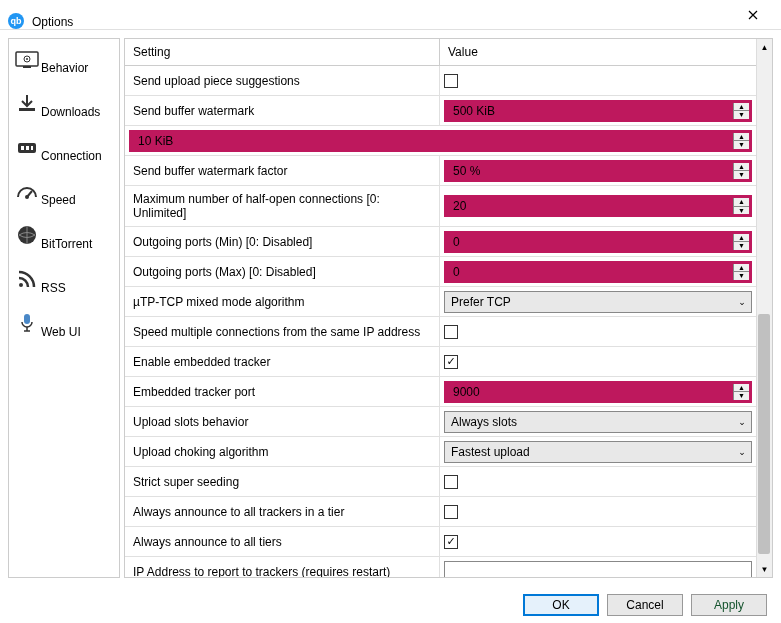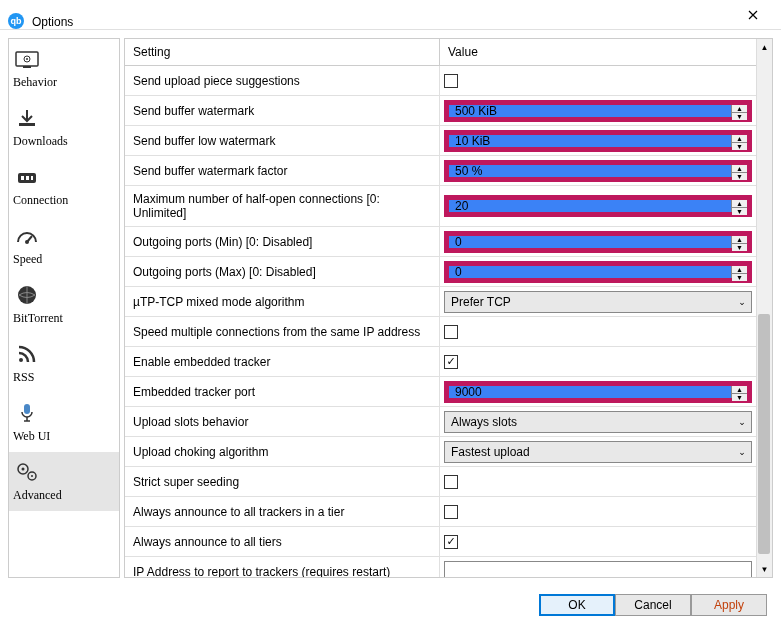"Behavior" .sidebar-item { align-items: flex-start -> flex-end; flex-direction: column -> row; font-family: Liberation Serif, serif -> none }
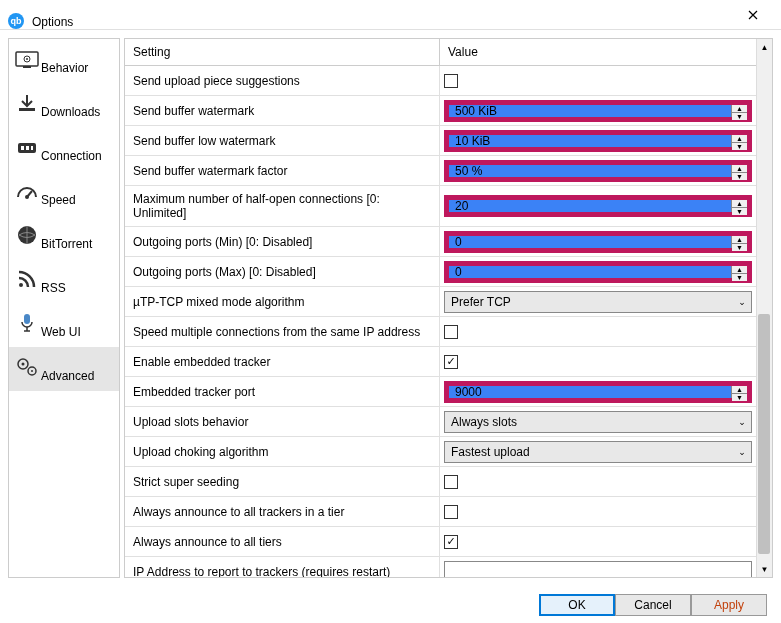"500 KiB" .spinner { background: #3b82f6 -> #be185d; border: 5px solid #be185d -> 3px solid #be185d }
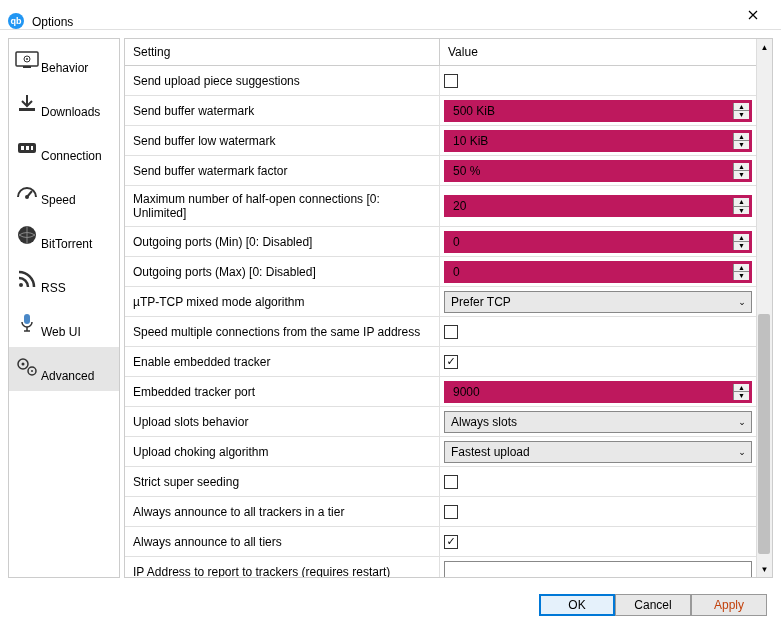"Send buffer low watermark" div.cell-setting { html: <div>Send buffer low watermark</div> -> none }
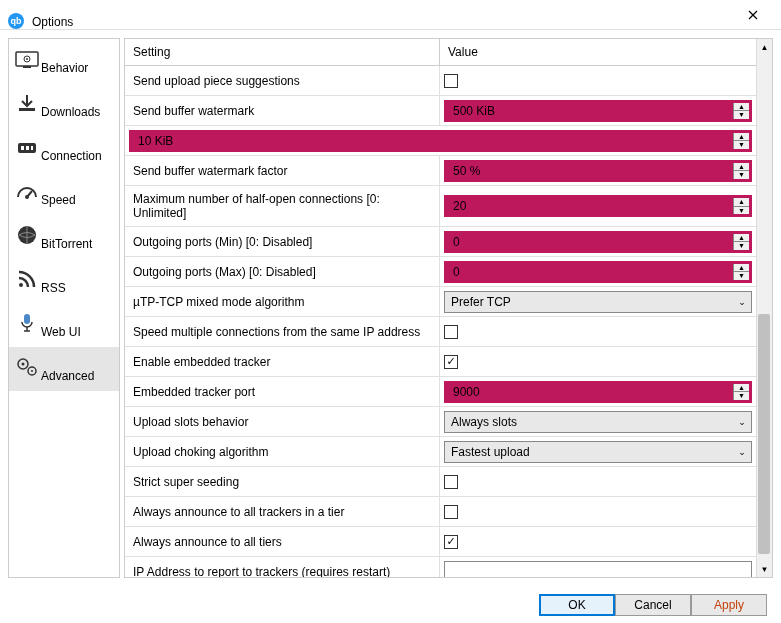"Advanced" div.sidebar-item { html: <div> <div> <svg> <circle></circle> <circle></circle> <circle></circle> <circle></circle> </svg> </div> <div>Advanced</div> </div> -> none }
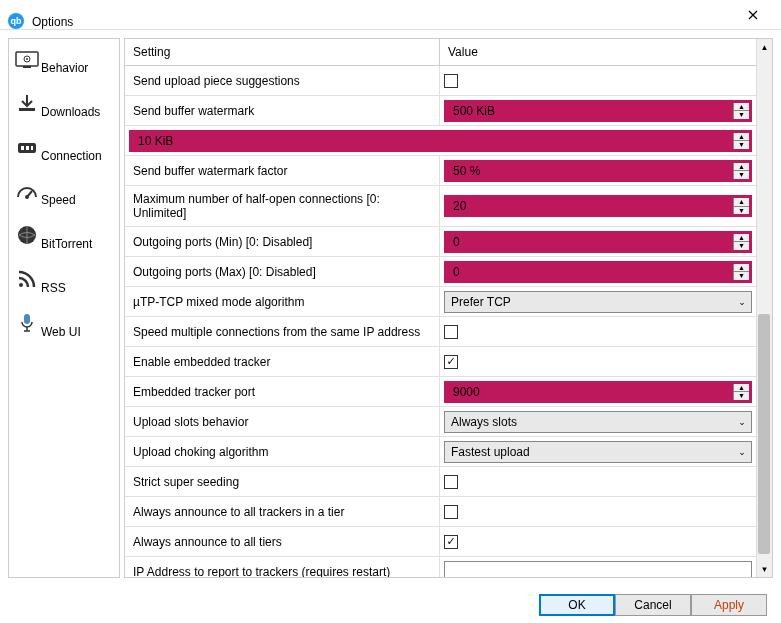"OK" .footer { gap: 0 -> 8px }
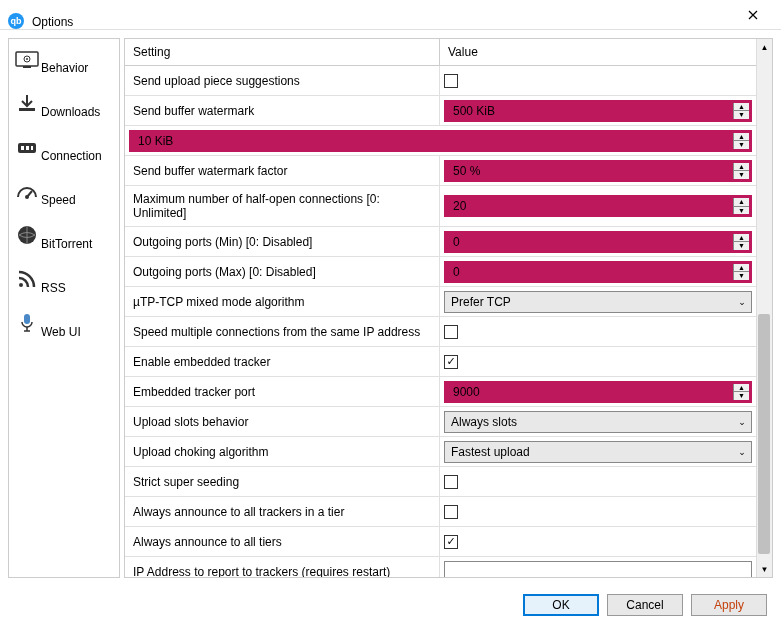"Apply" .btn.disabled { color: #c2410c -> #14532d }
